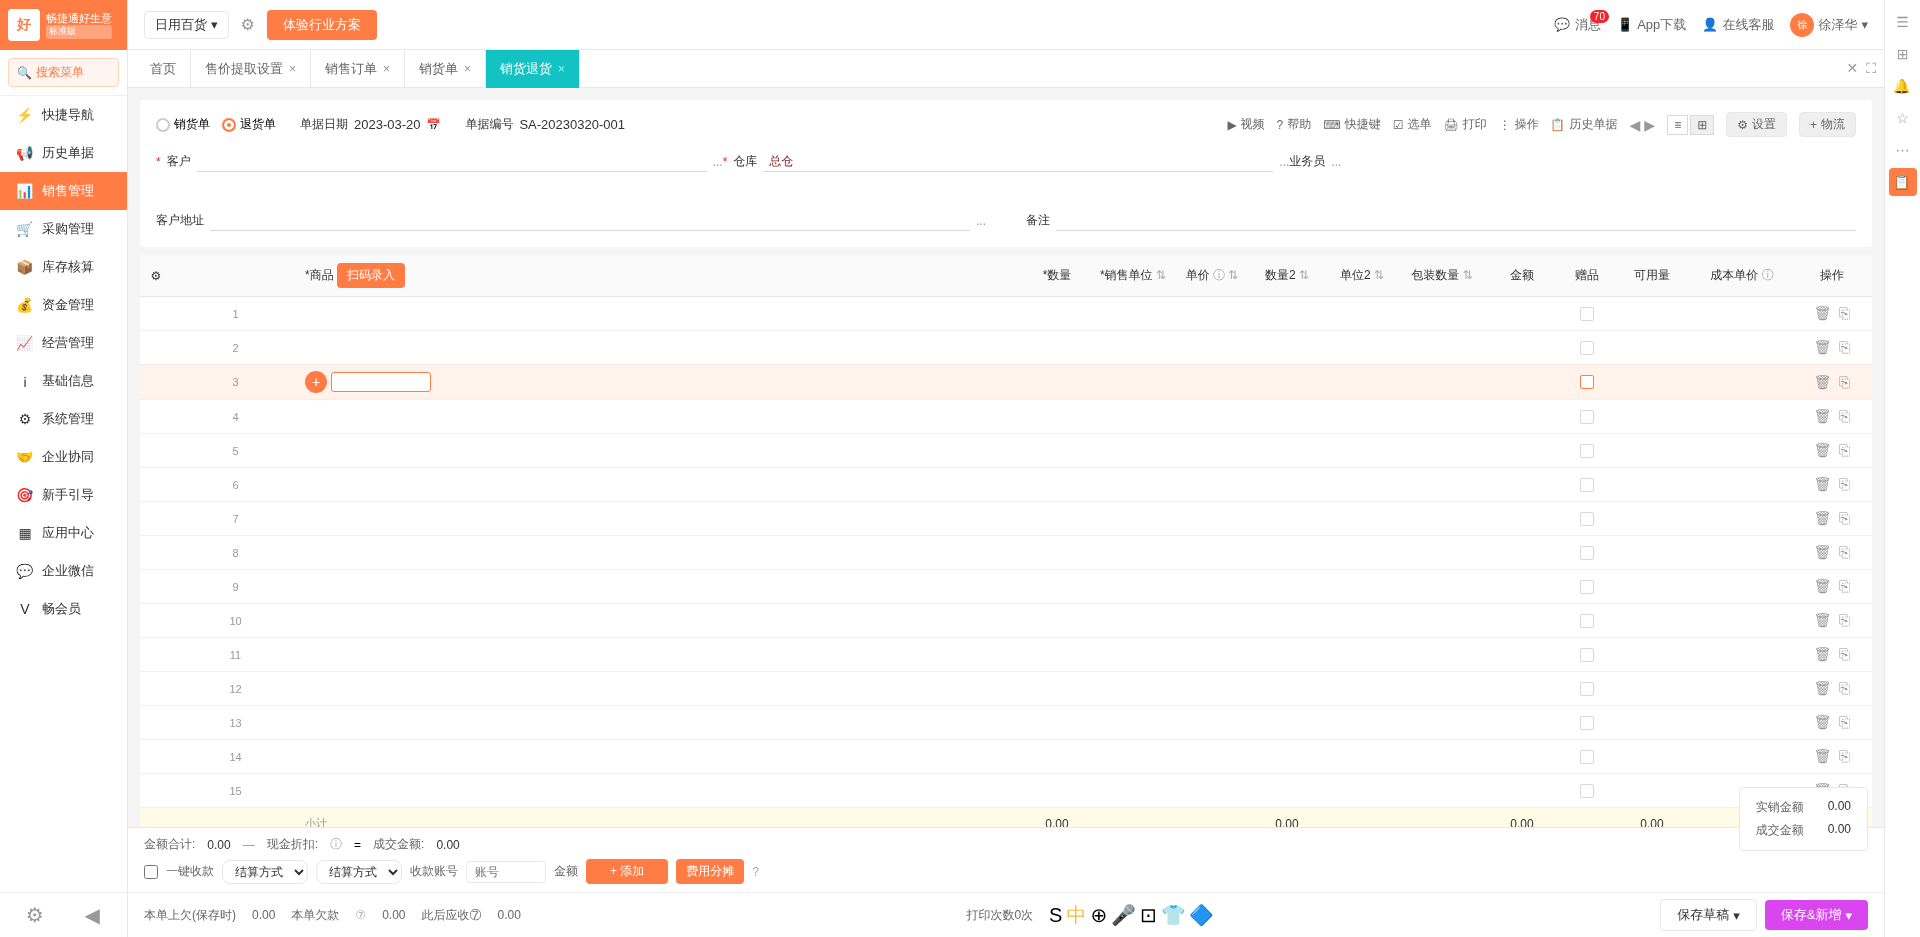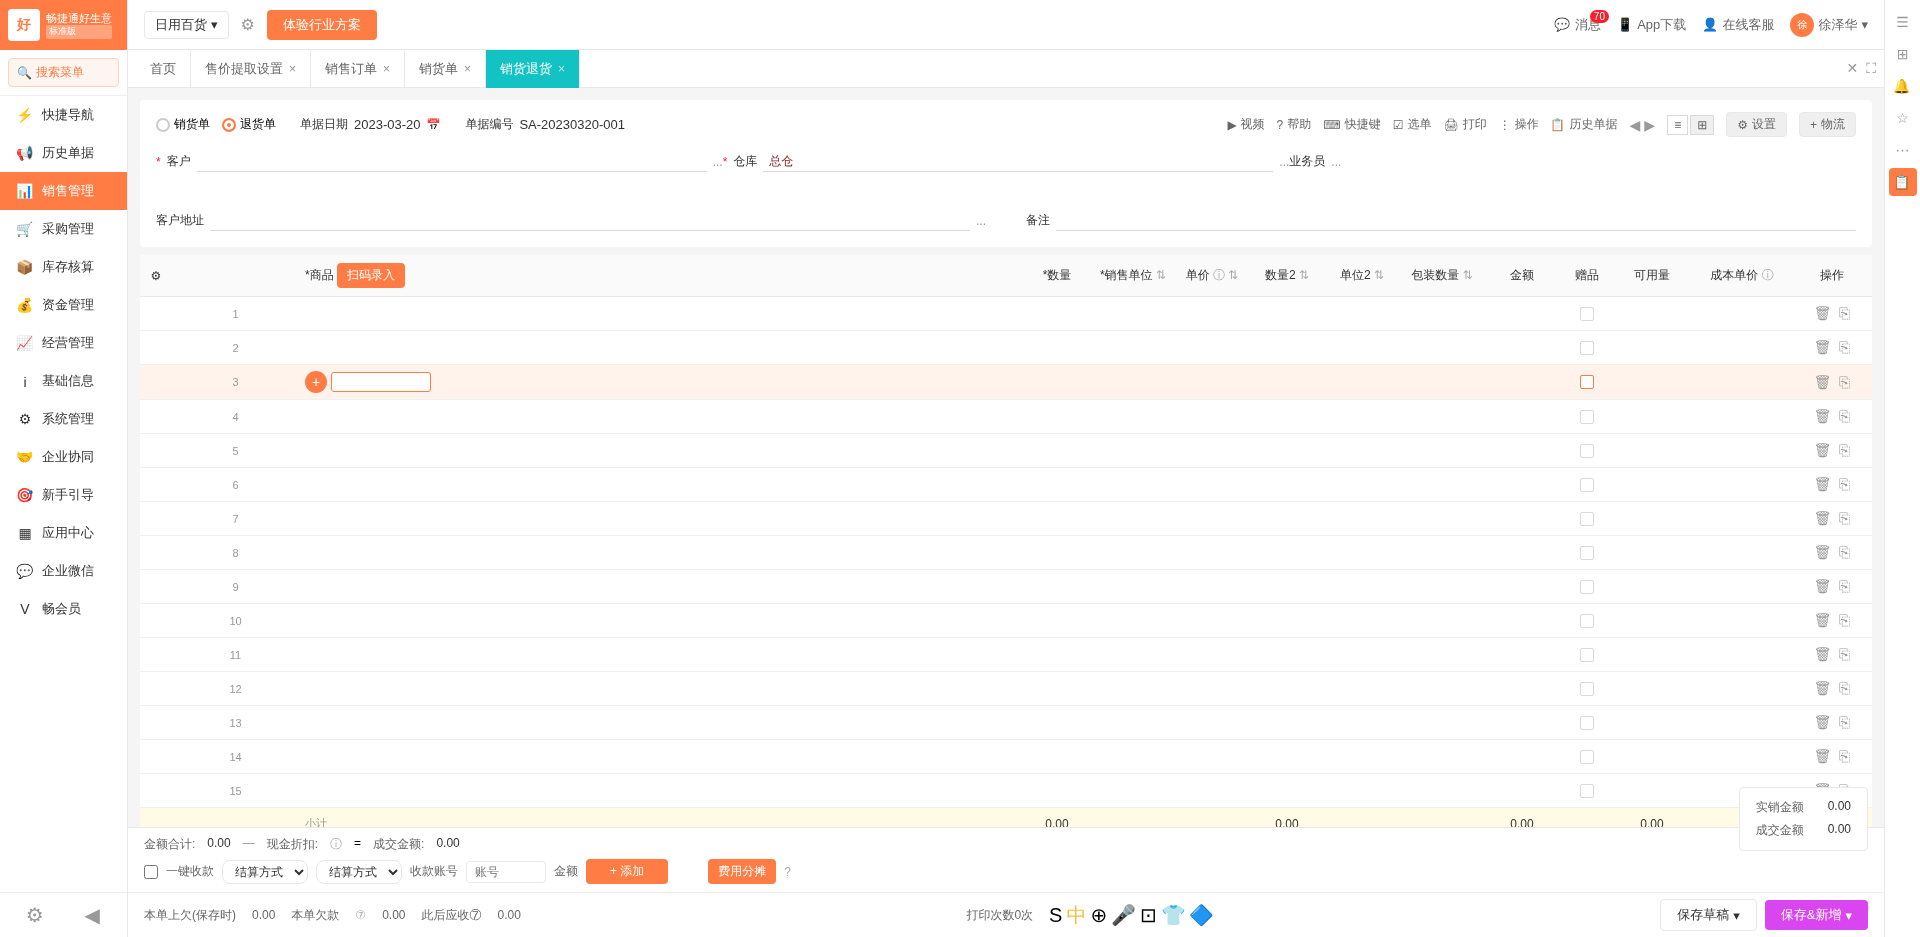"金额合计:" .footer-row1 { align-items: none -> center }
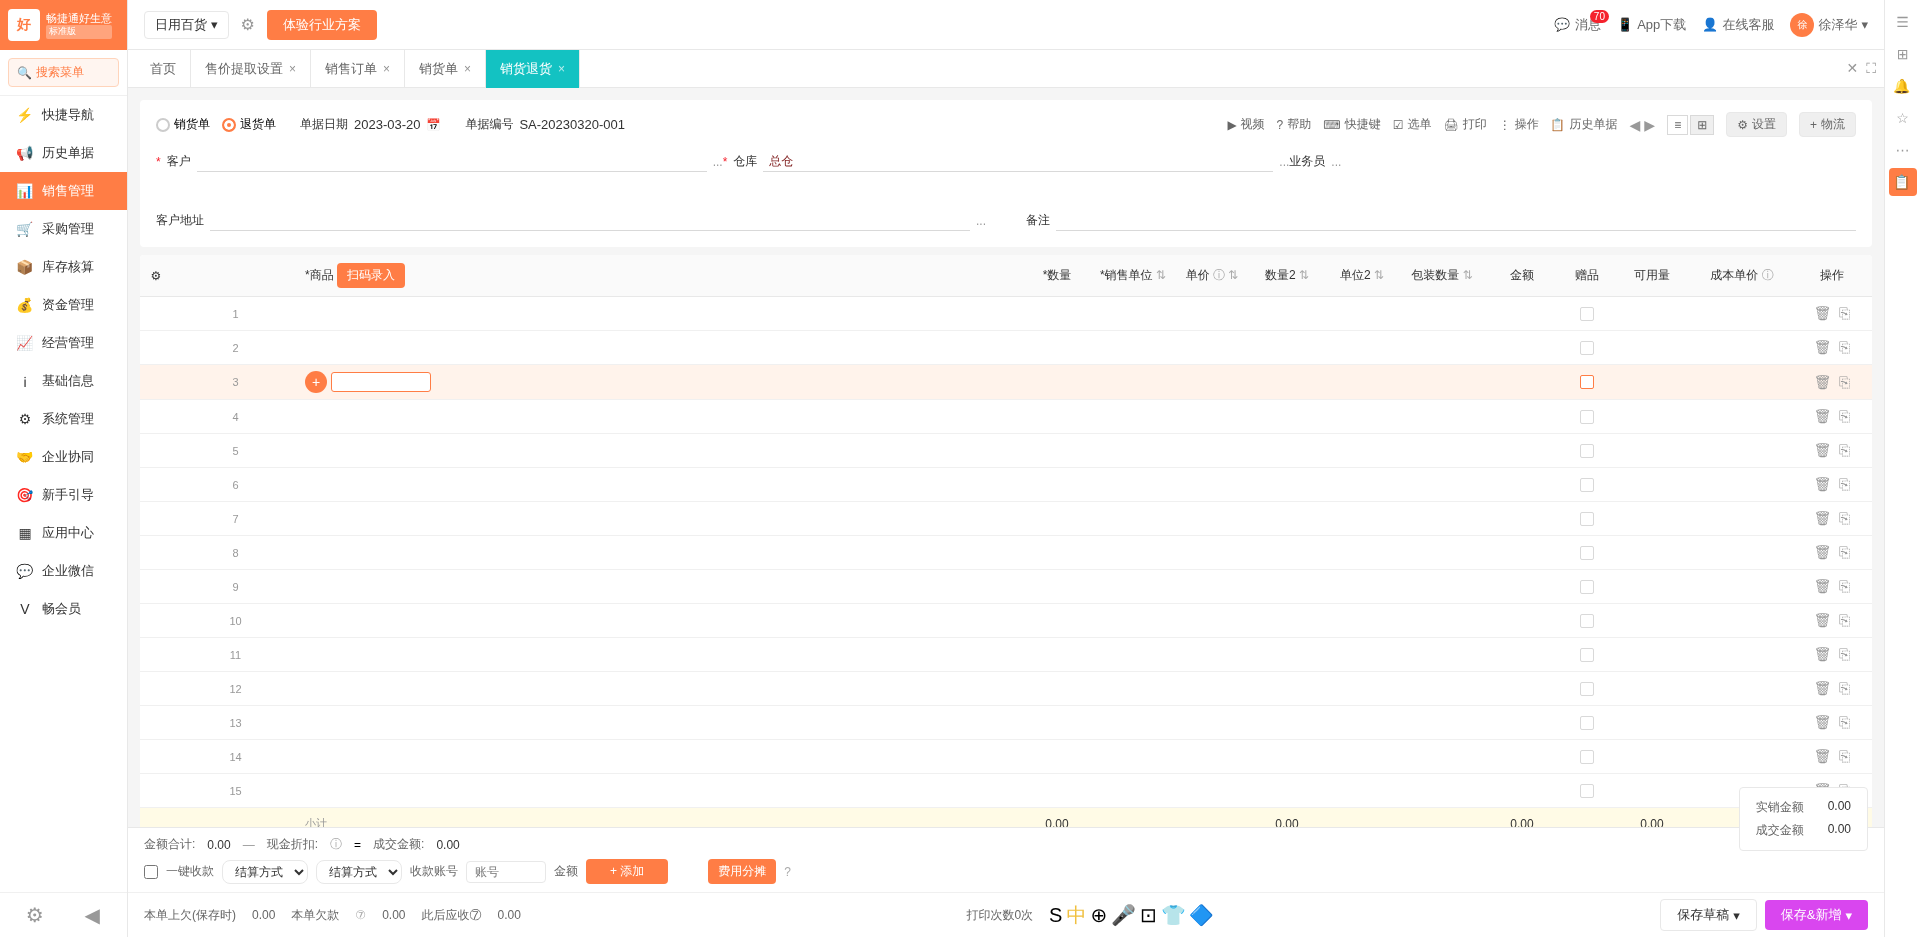"费用分摊" .footer-split-btn { margin-left: 32px -> none }
